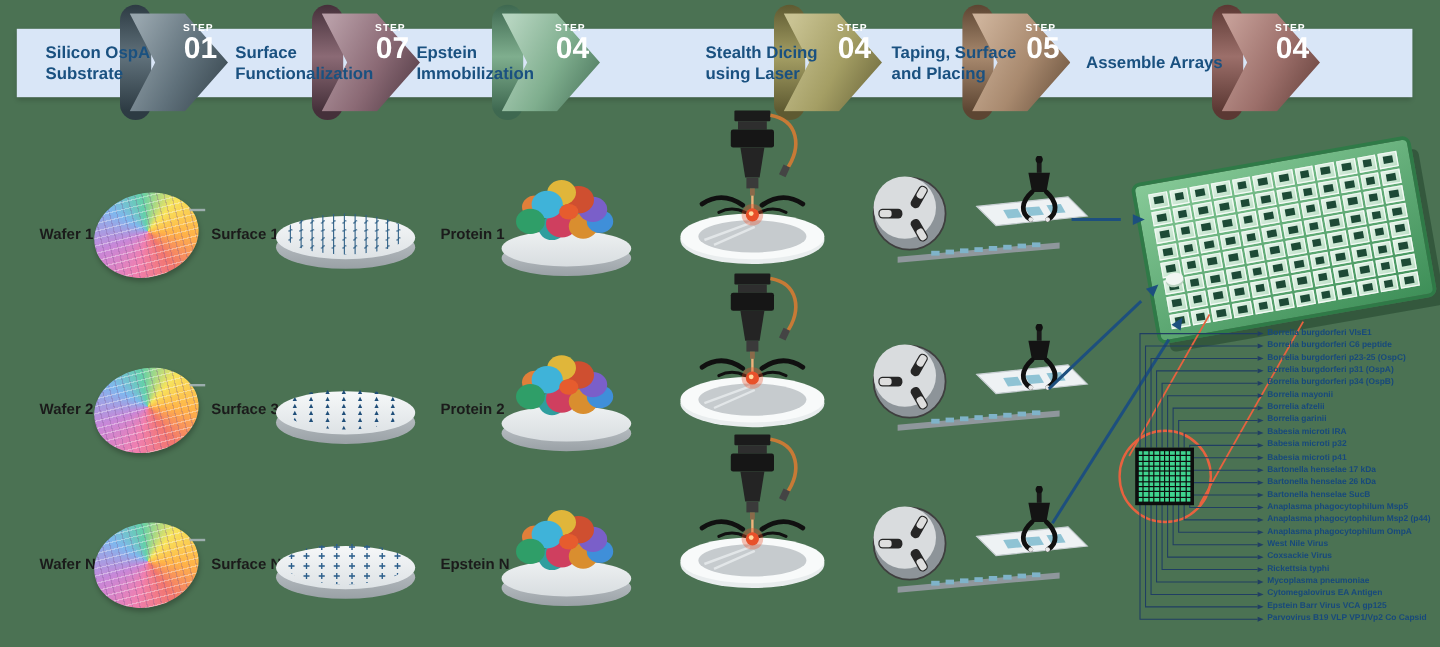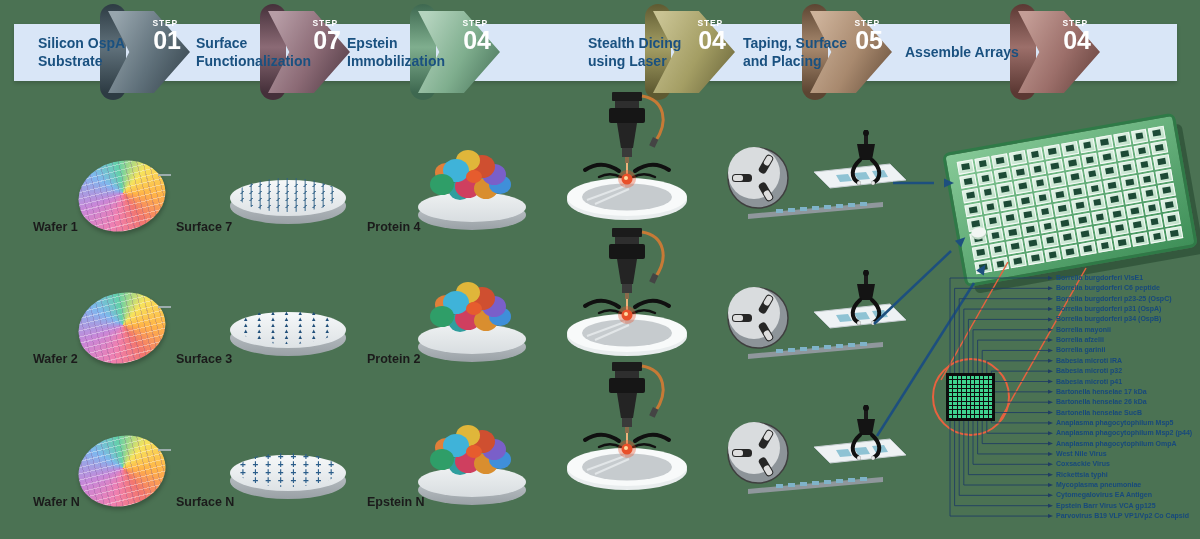"Wafer 1" .row-label { margin-top: 32px -> none }
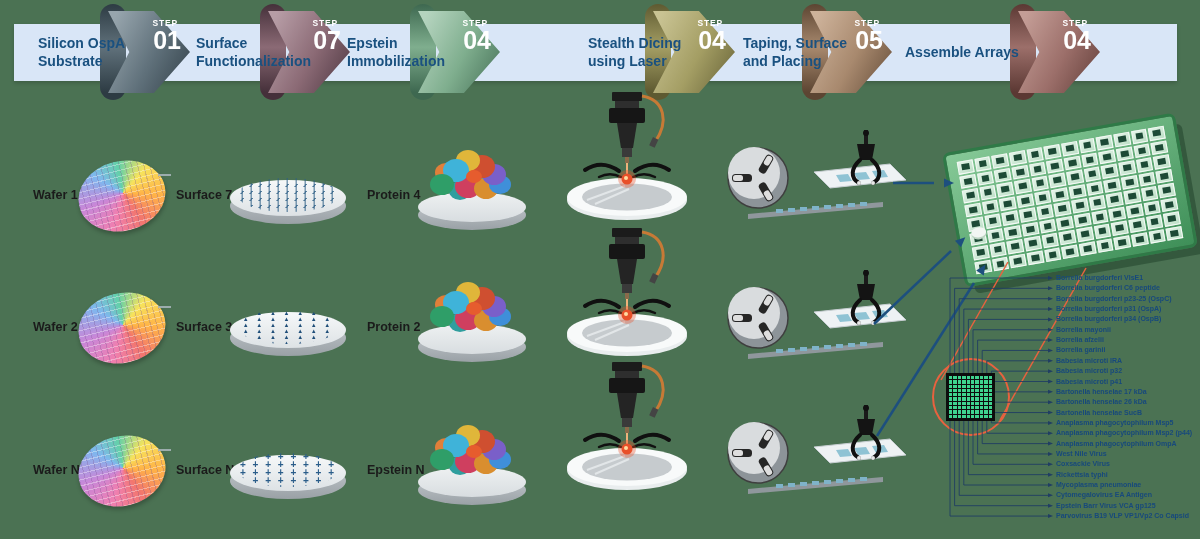"Surface 7" div.row-label { text: 7 -> 1 }
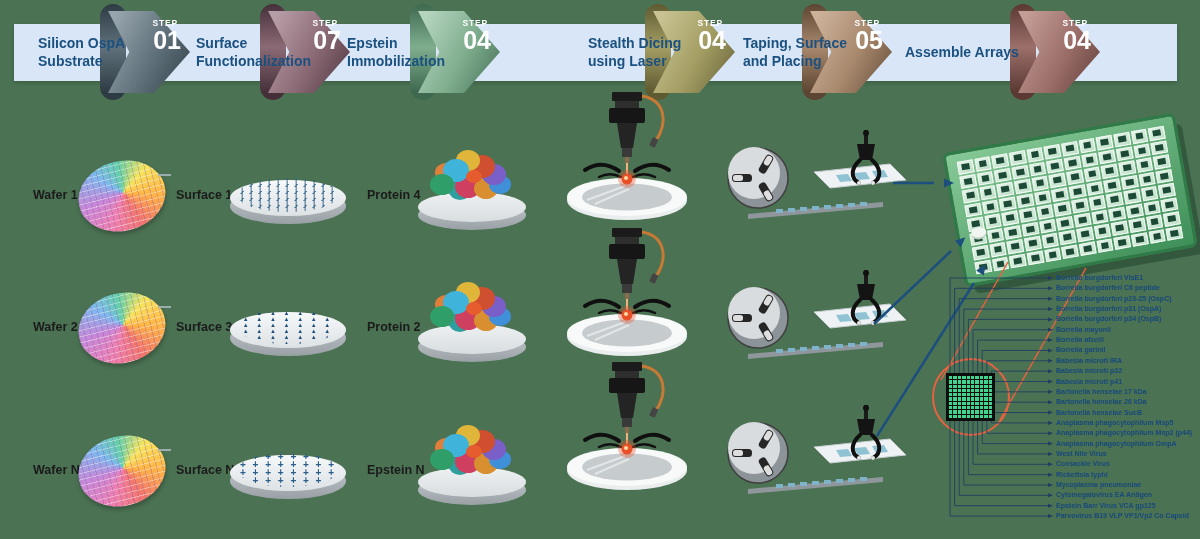"Protein 4" div.row-label { text: 4 -> 1 }
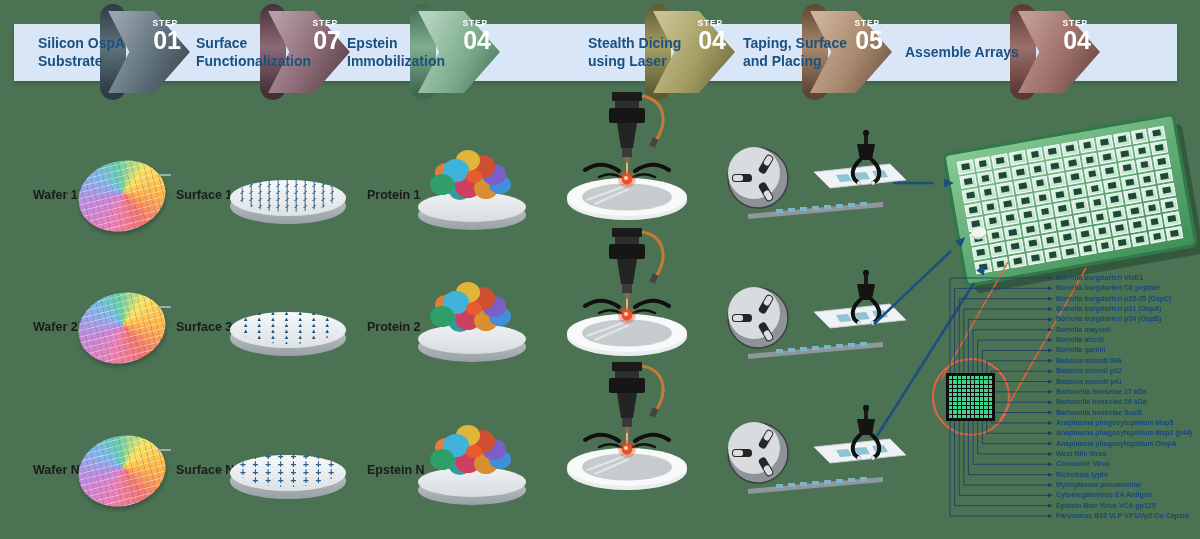"Wafer 2" div.row { top: 282px -> 296px }
